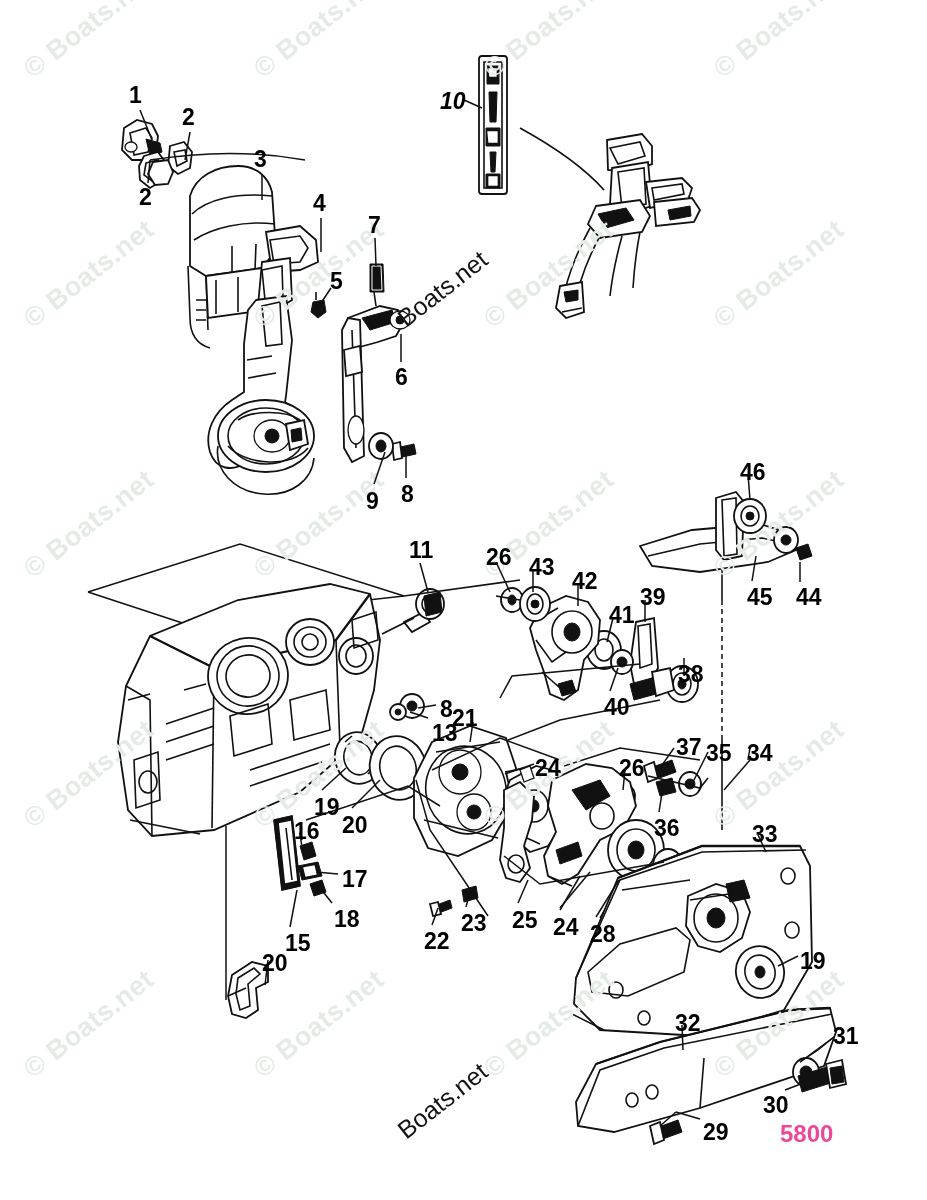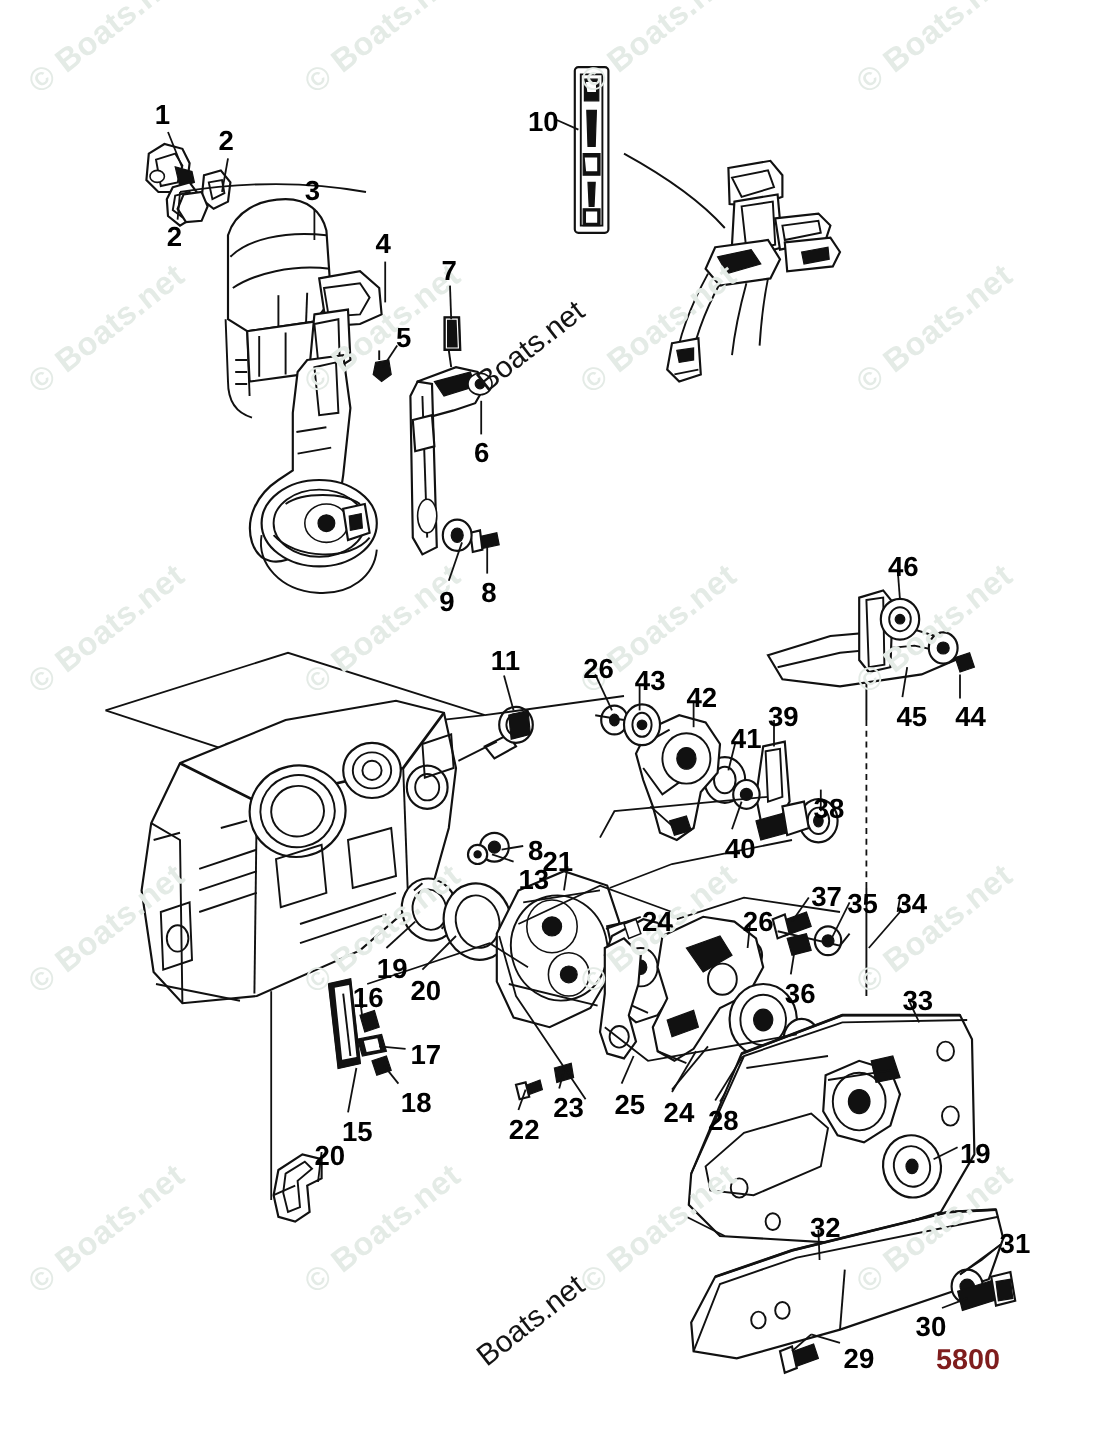"10" div.callout { font-style: none -> italic }
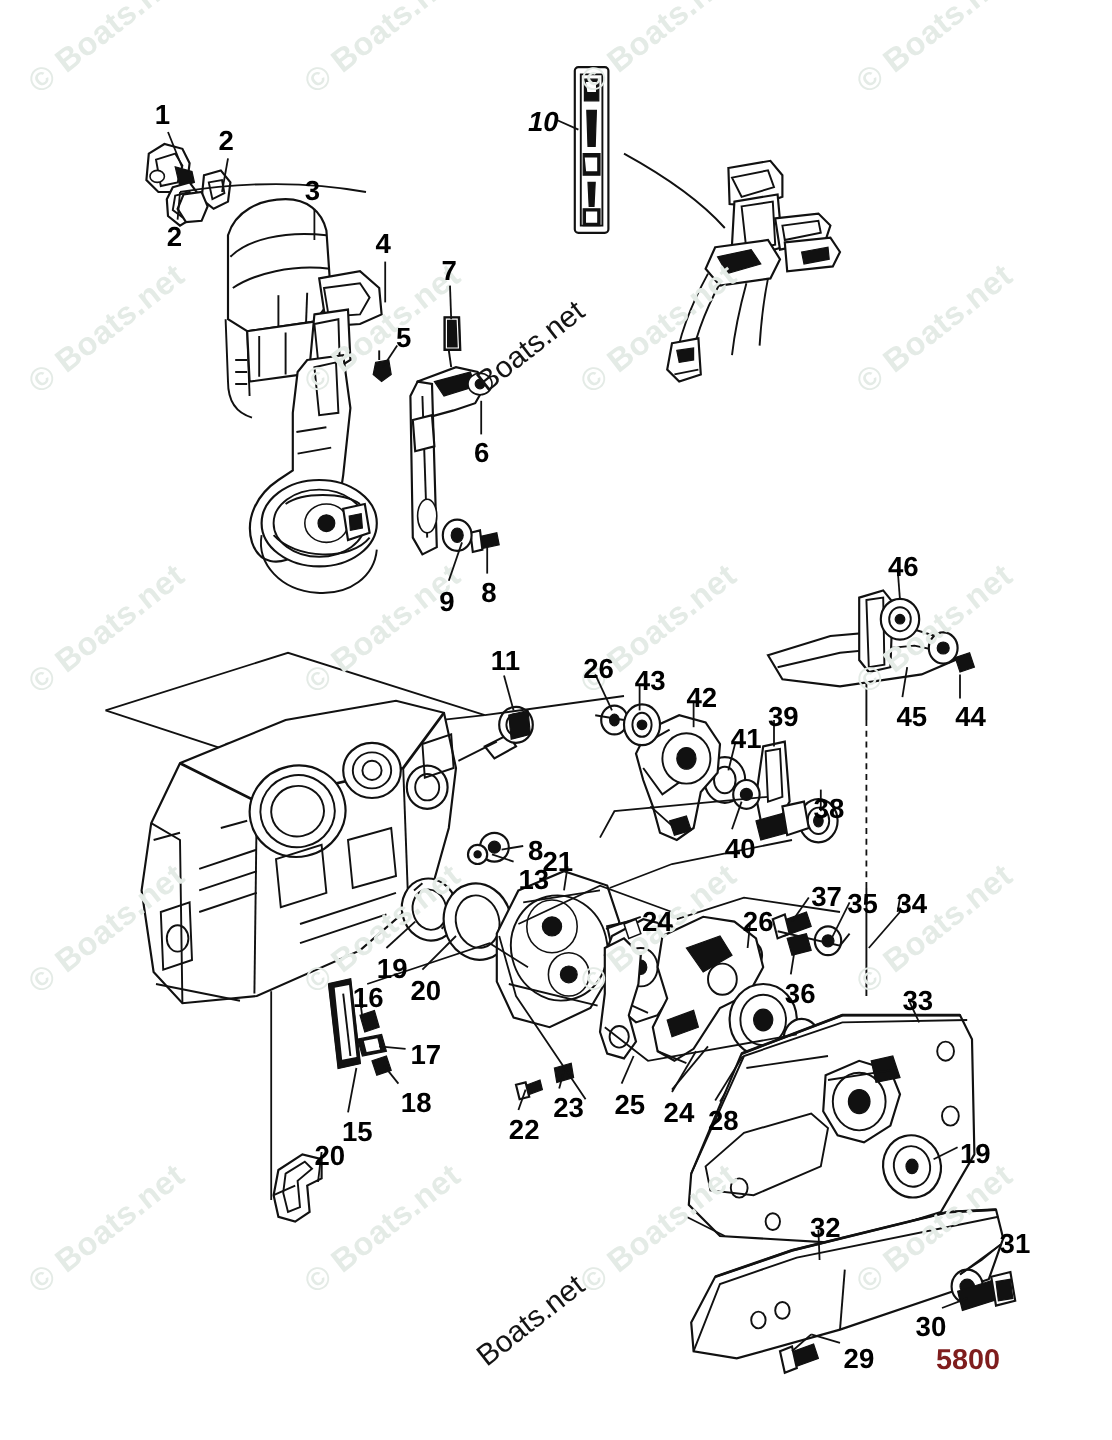"5800" .diagram-id { color: #7f1d1d -> #ec4899 }
